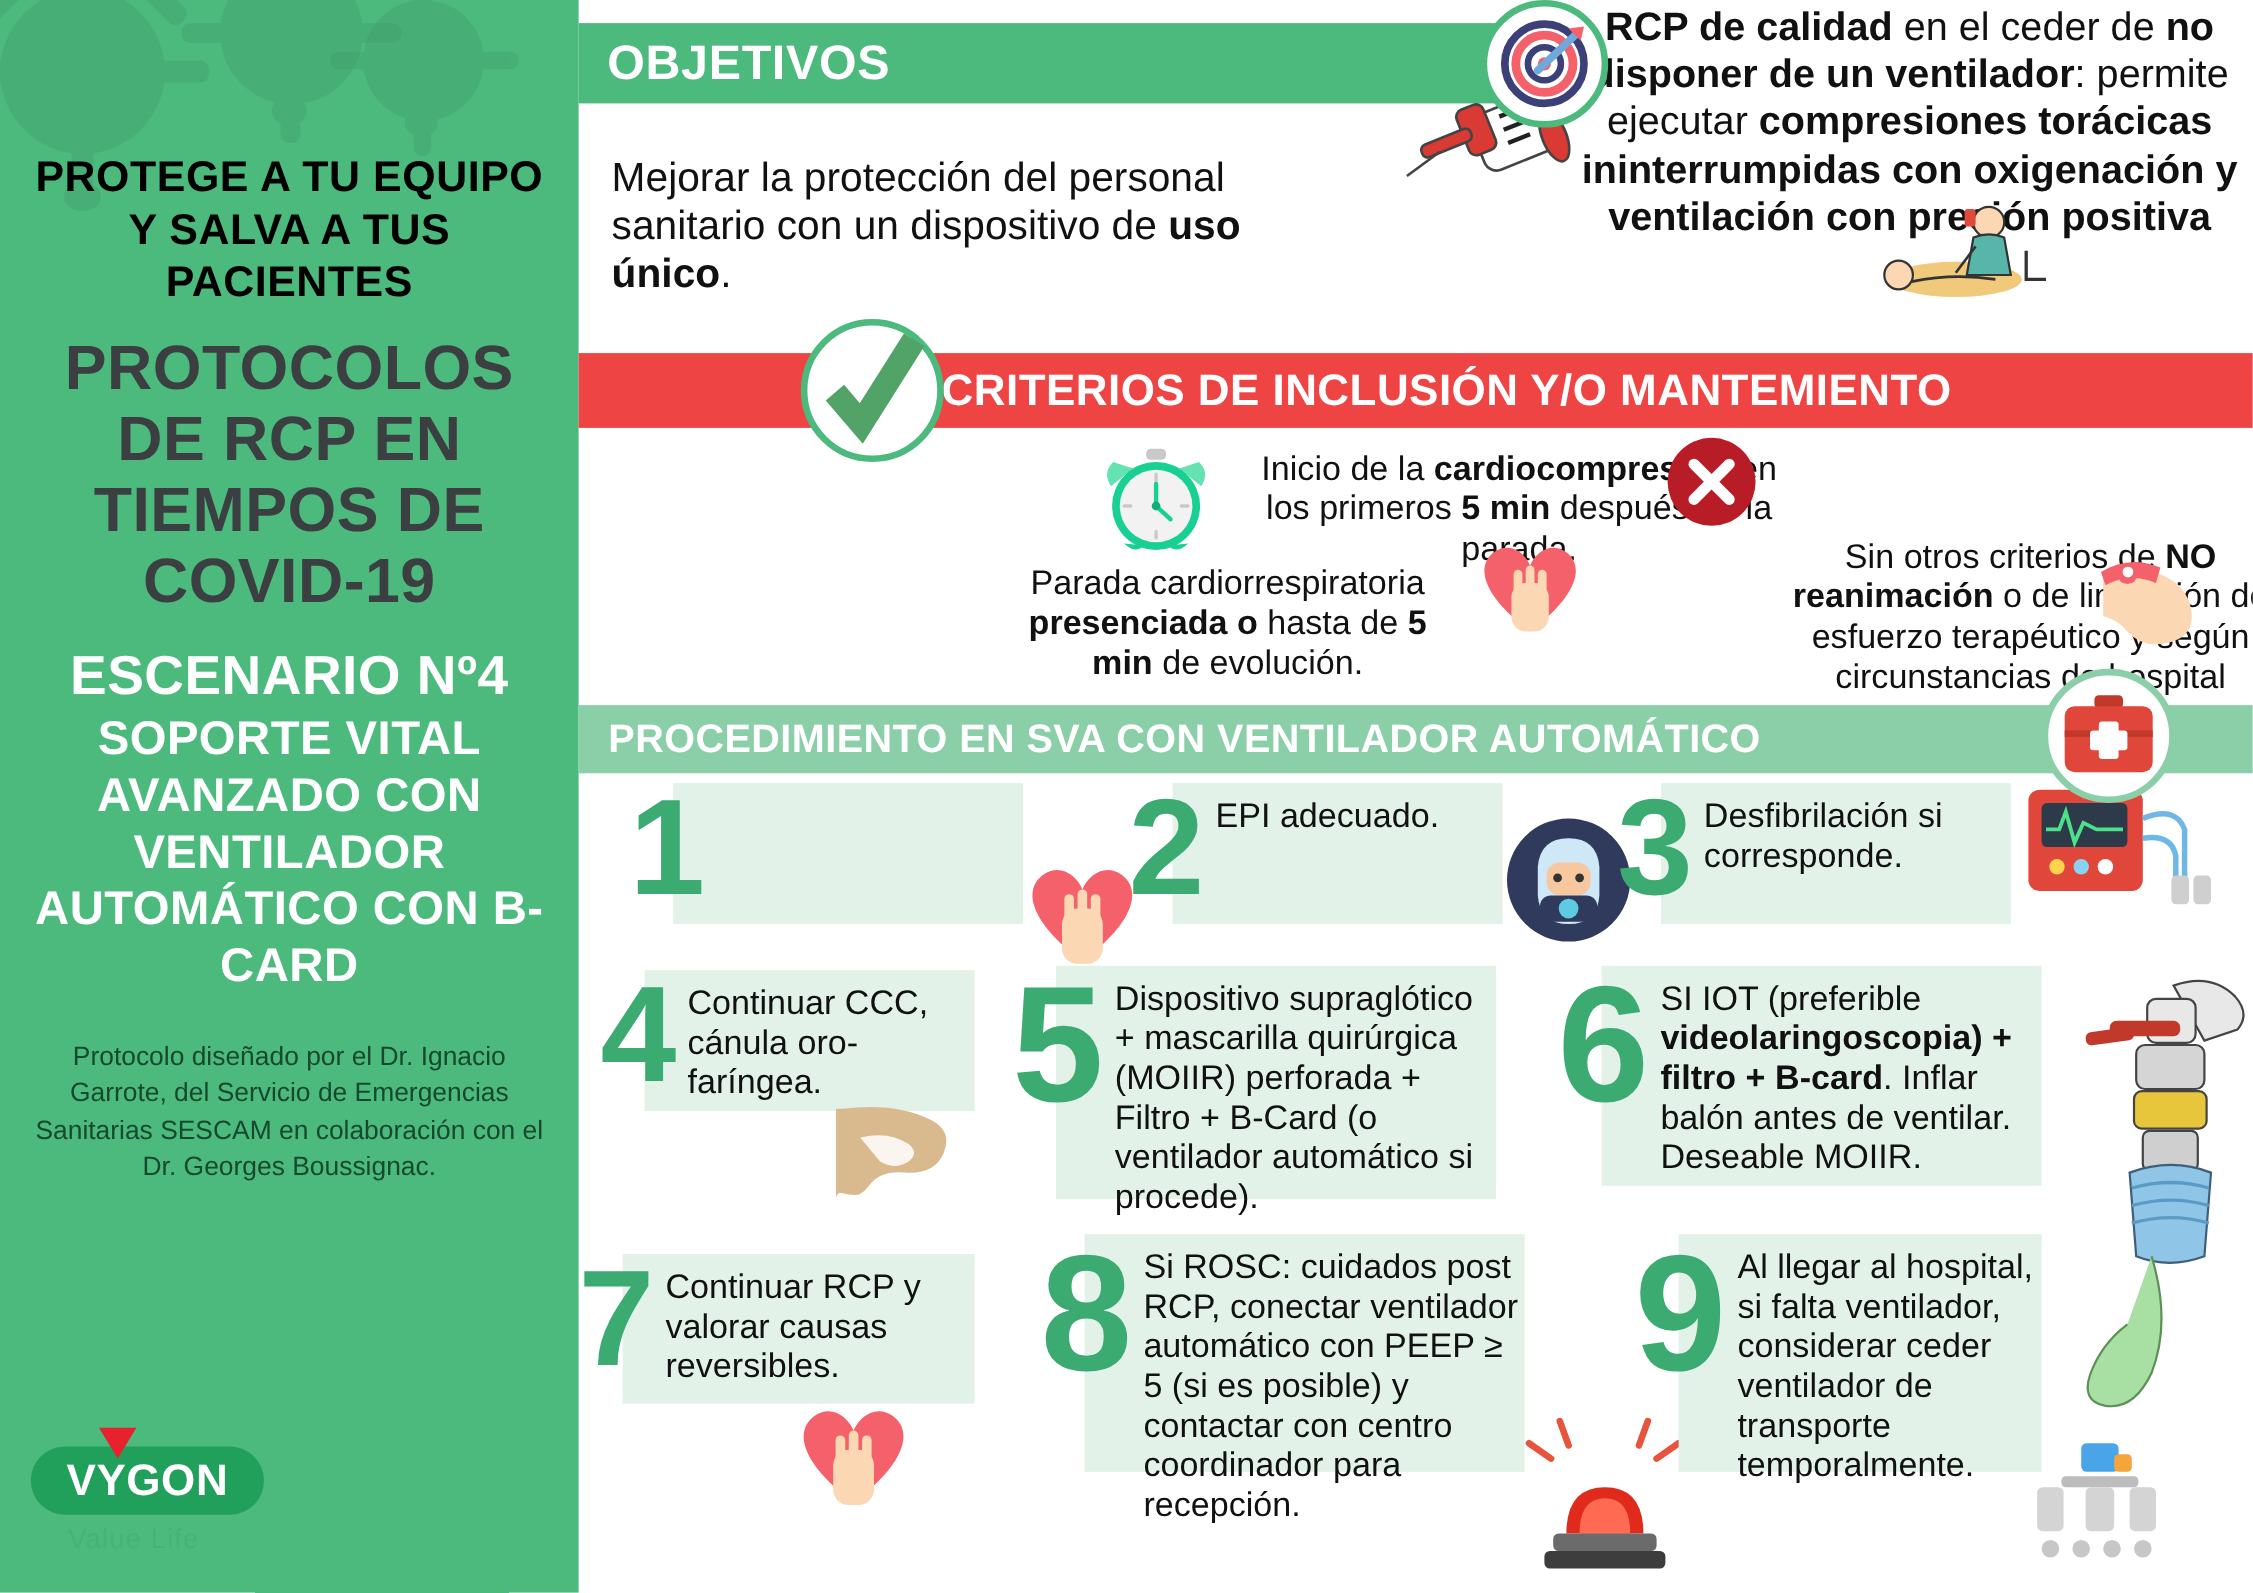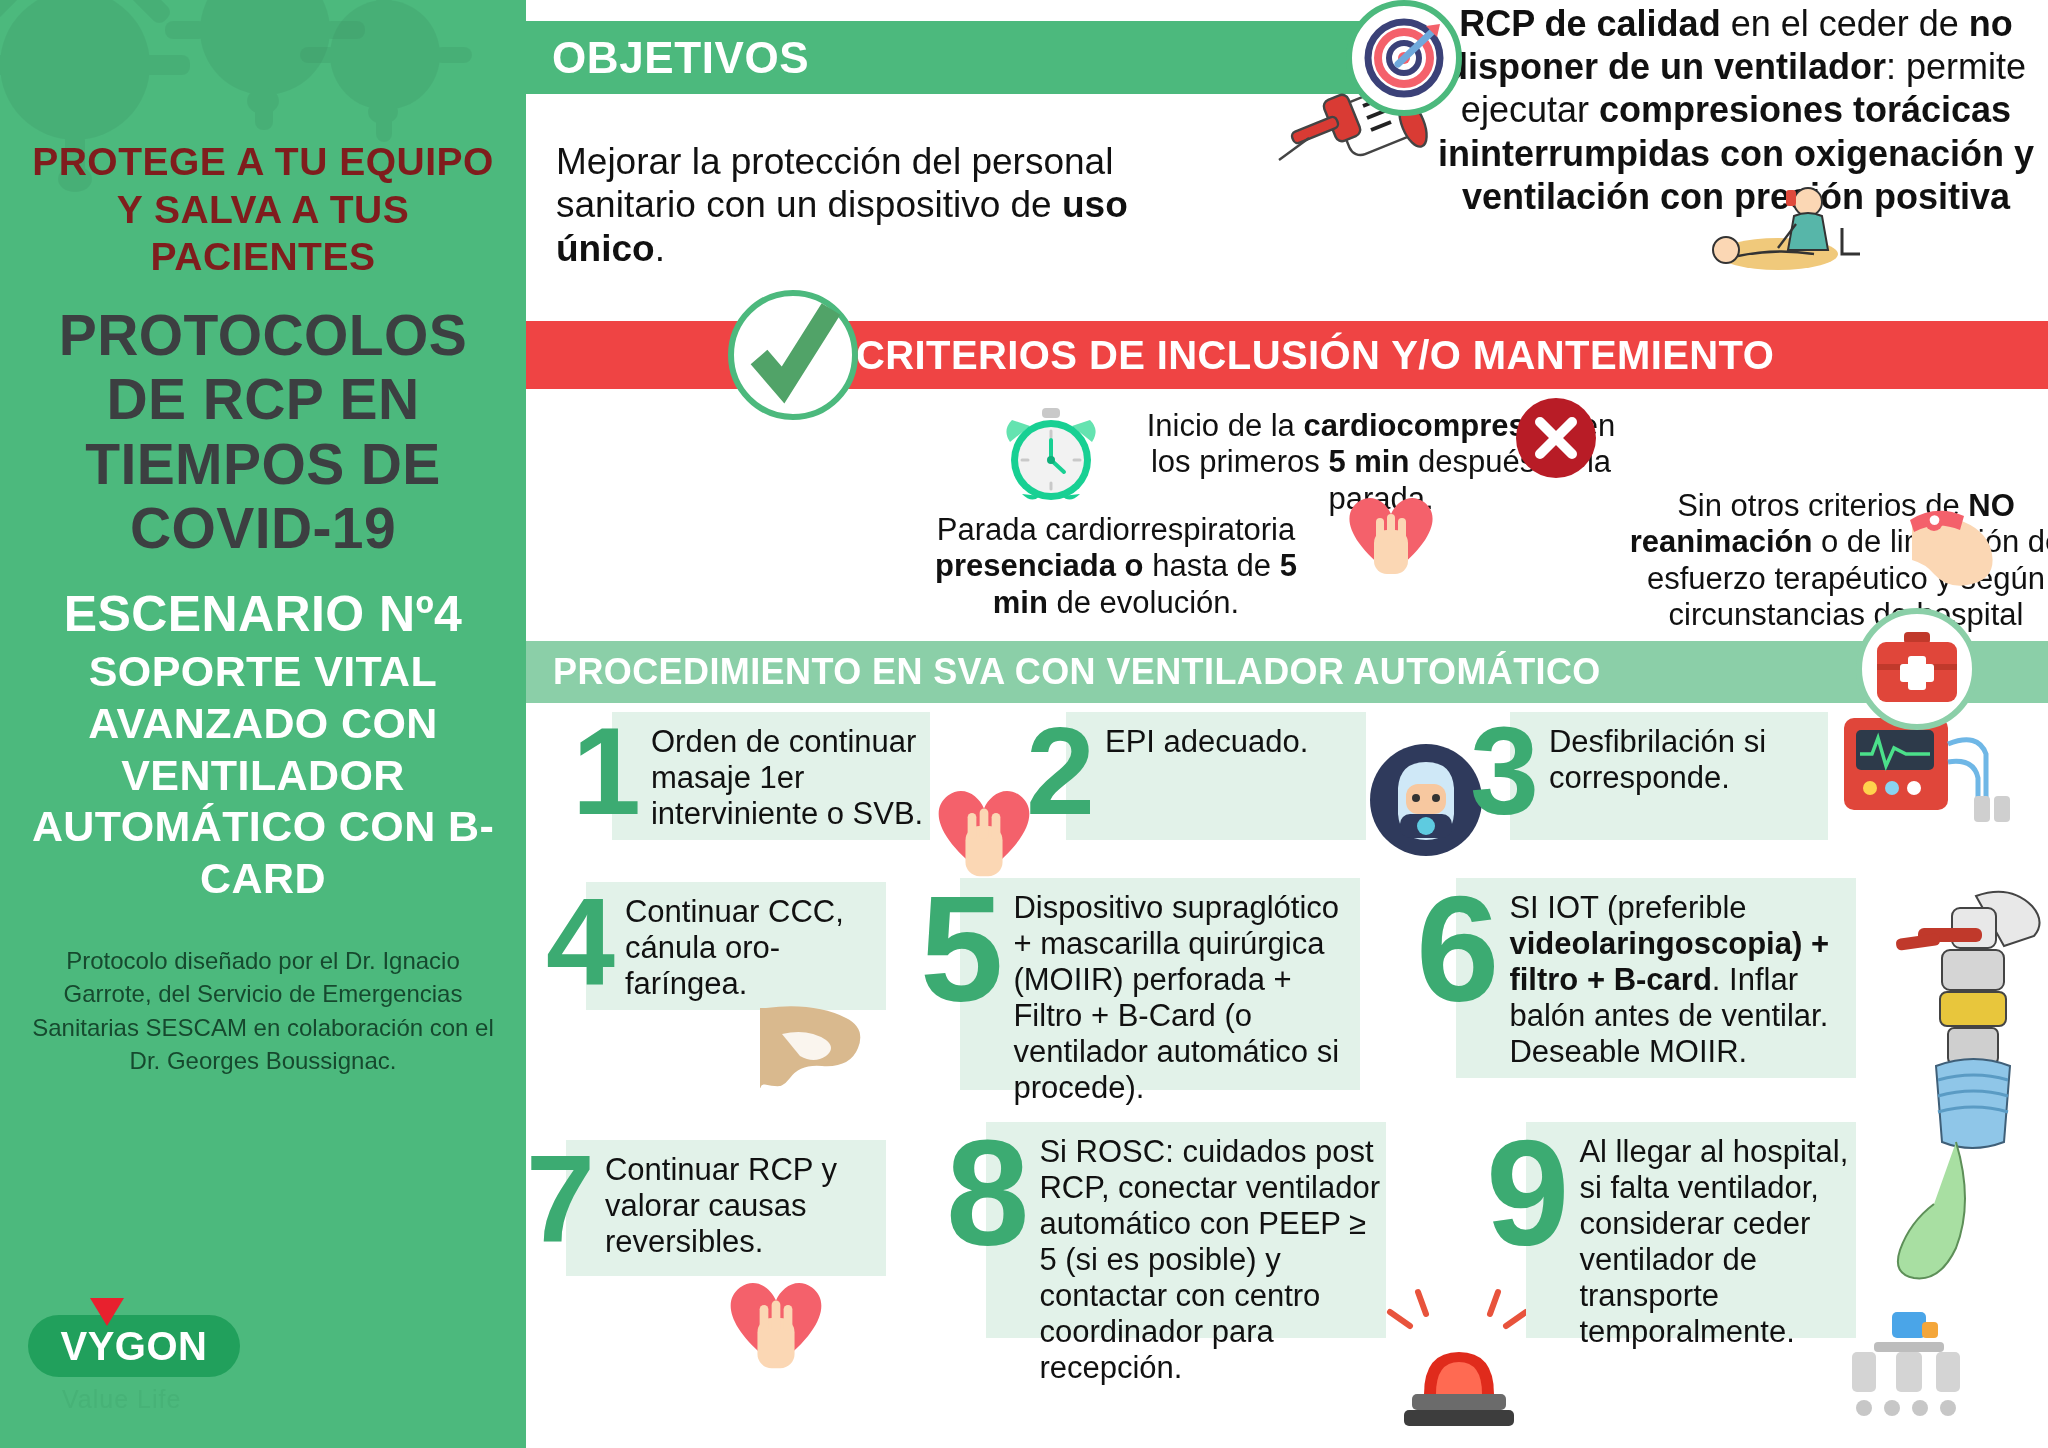"PROTEGE A TU EQUIPO Y" .tagline { color: #7f1d1d -> #000000 }
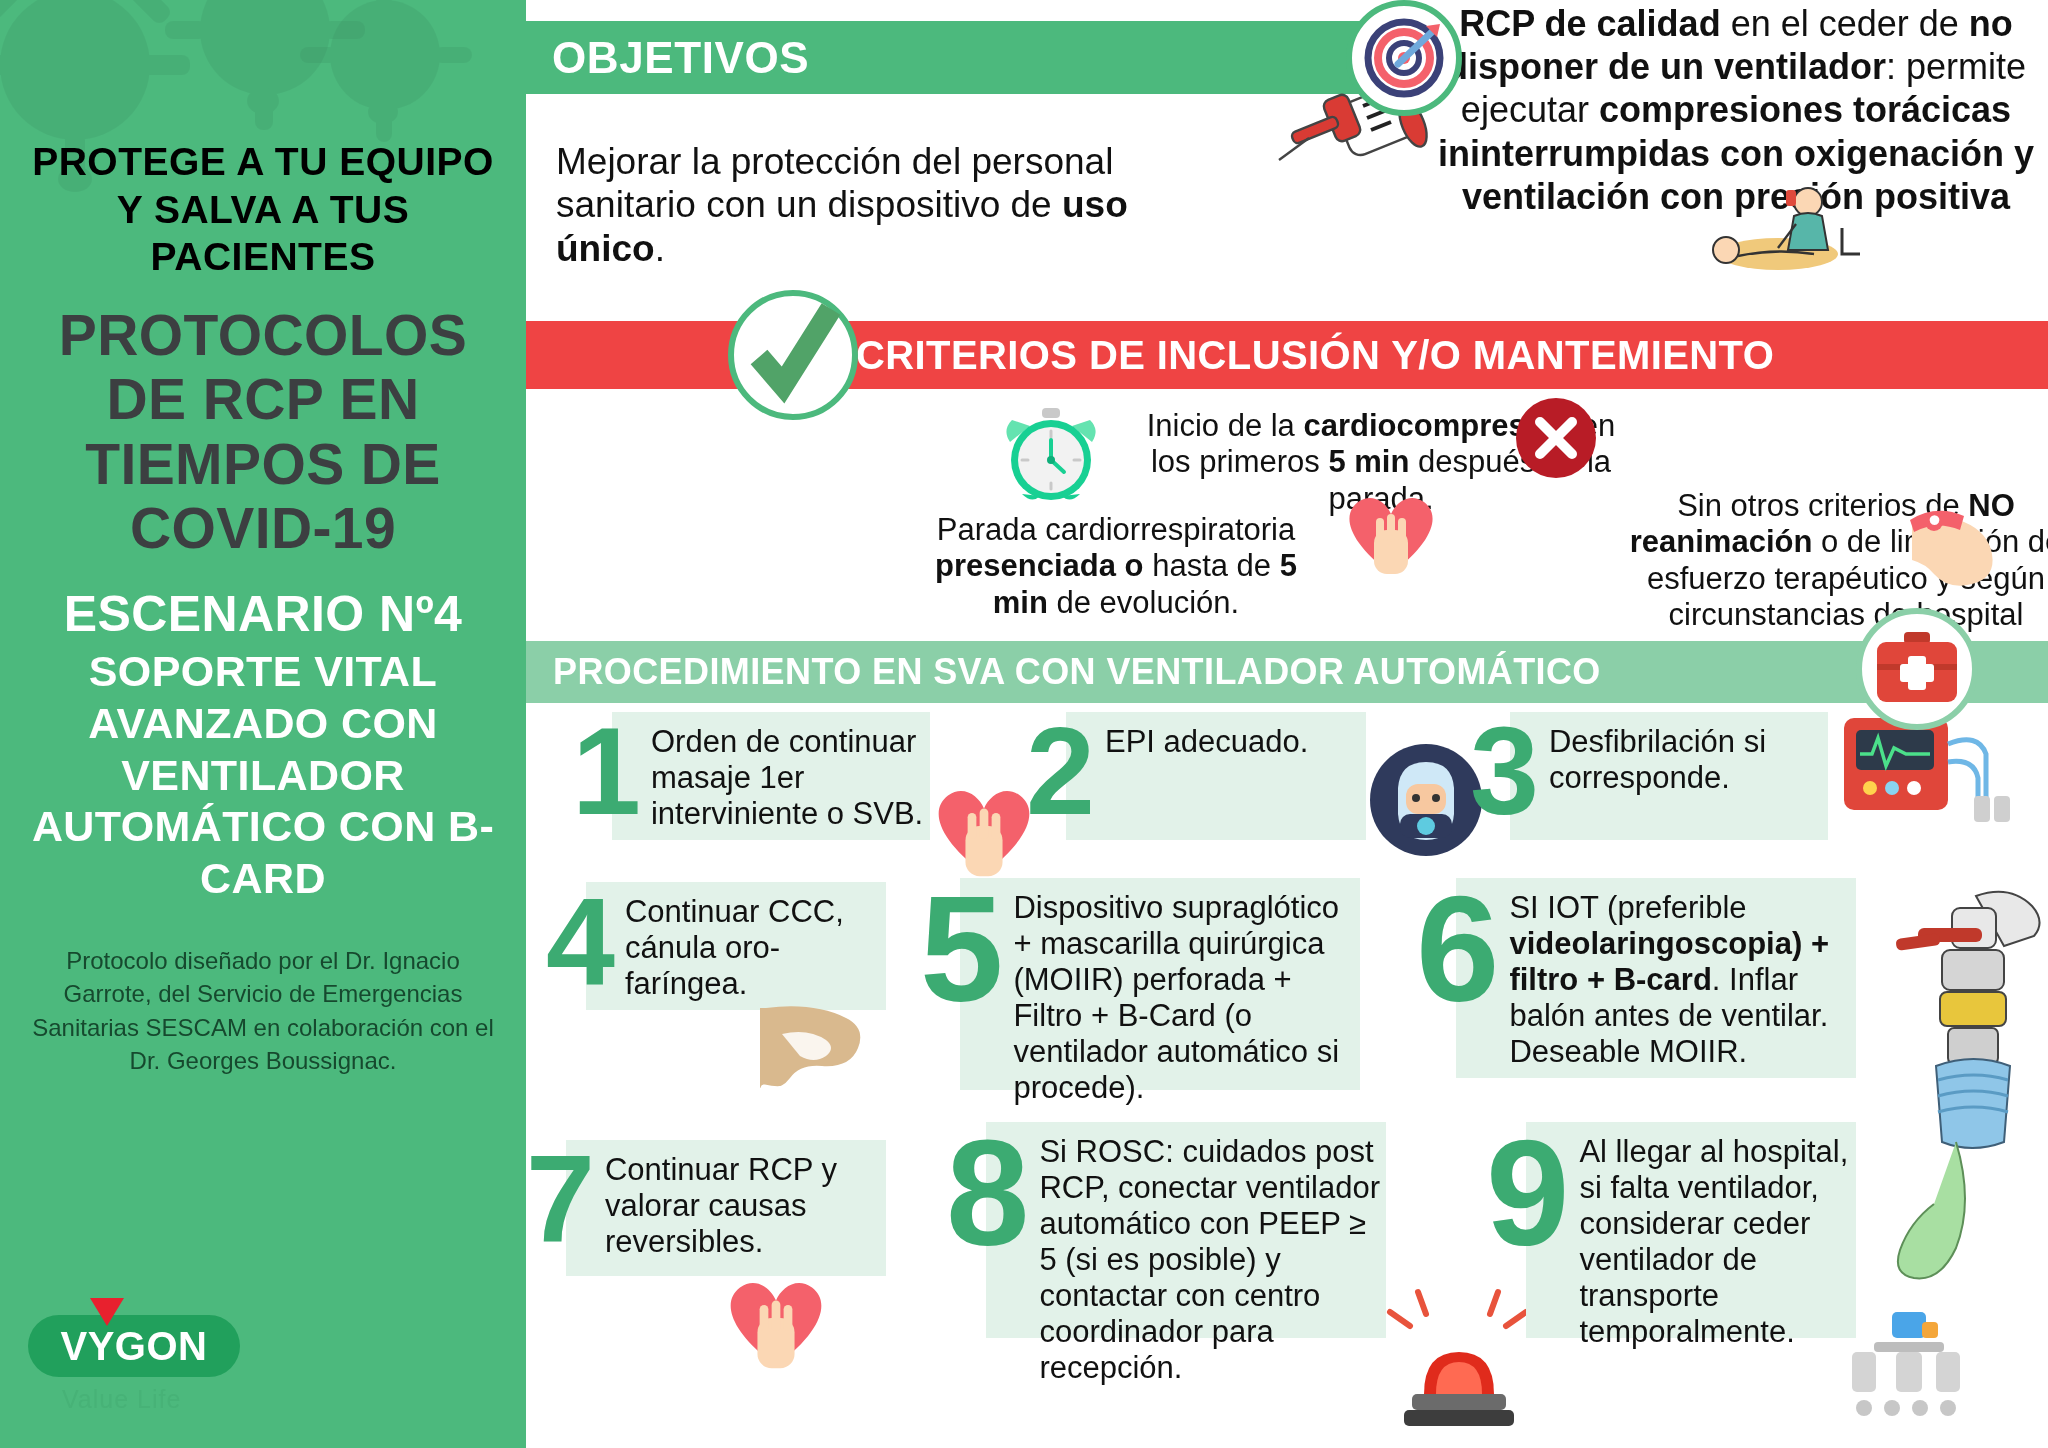"Orden de continuar masaje 1er" div.ctext { html: <div>Orden de continuar masaje 1er interviniente o SVB.</div> -> none }
